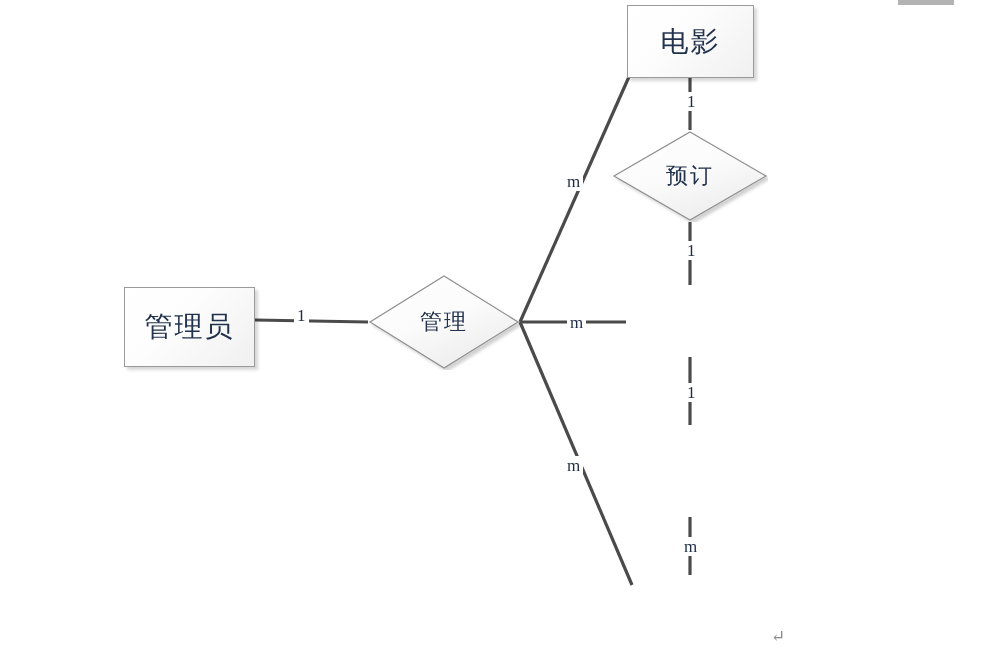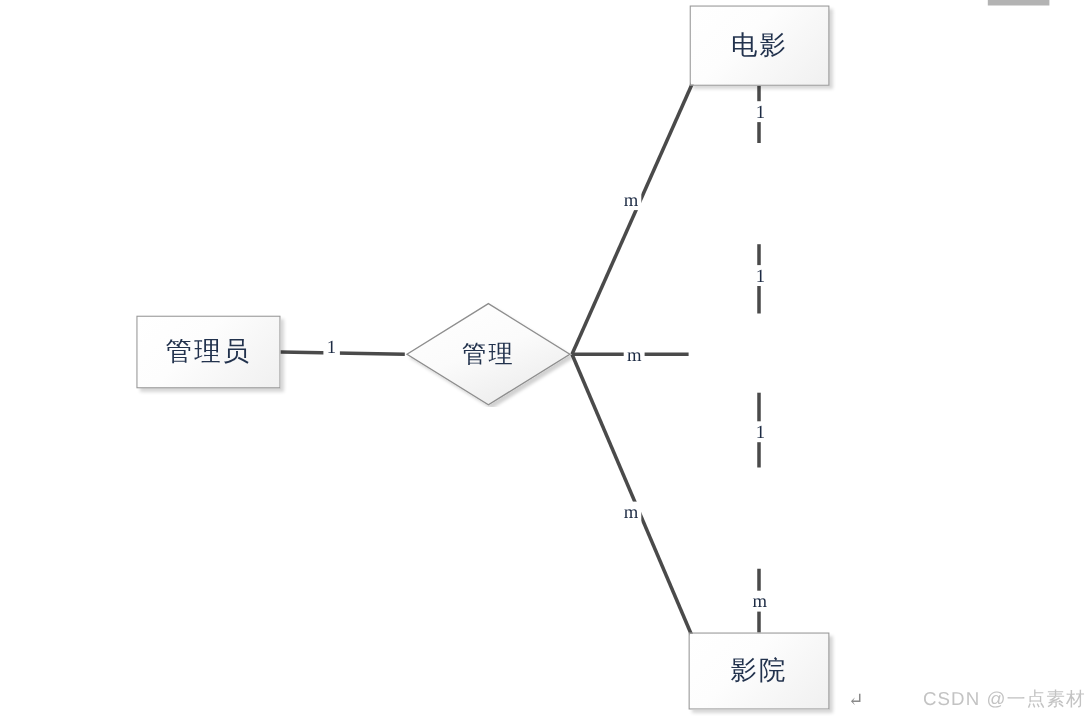"电影" .entity .label { font-size: 24px -> 28px }
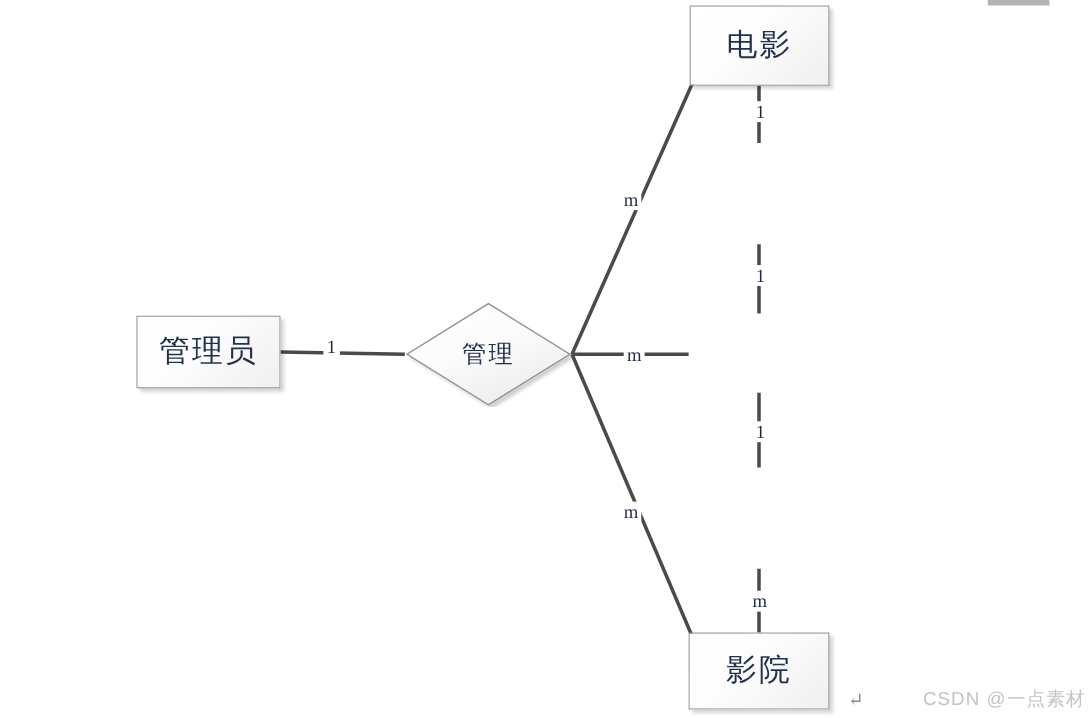"预订" div.rel { html: none -> <div> <svg> <polygon></polygon> </svg> <span>预订</span> </div> }
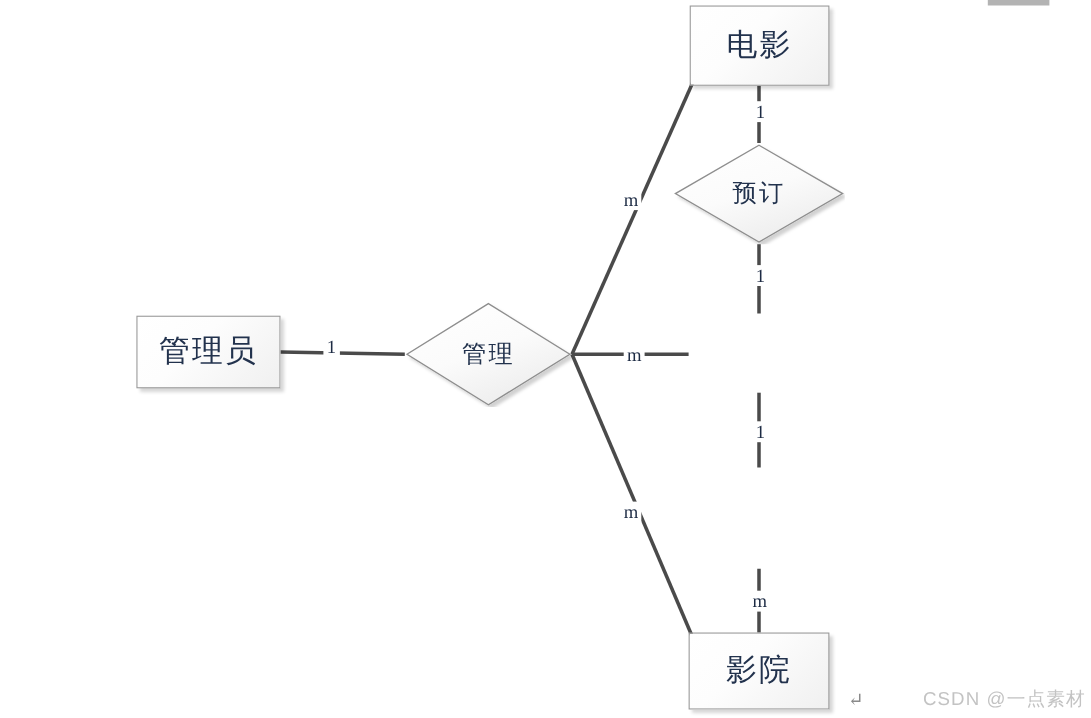"管理员" div.entity { height: 66px -> 80px }
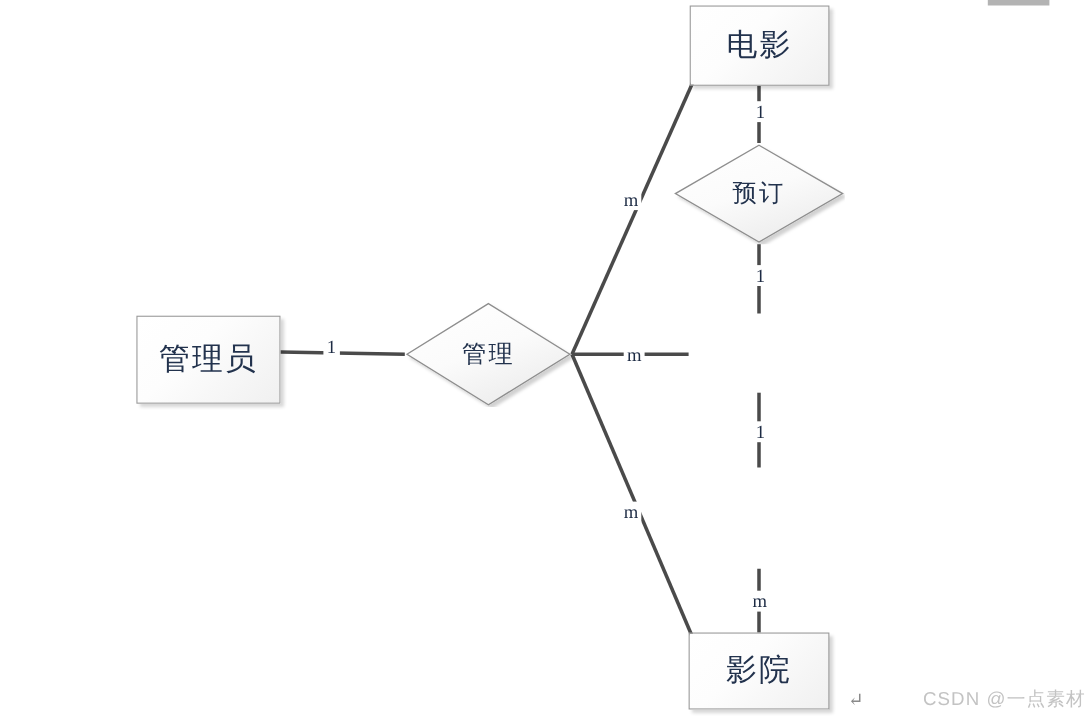"影院" div.entity { html: <div> <span>影院</span> </div> -> none }
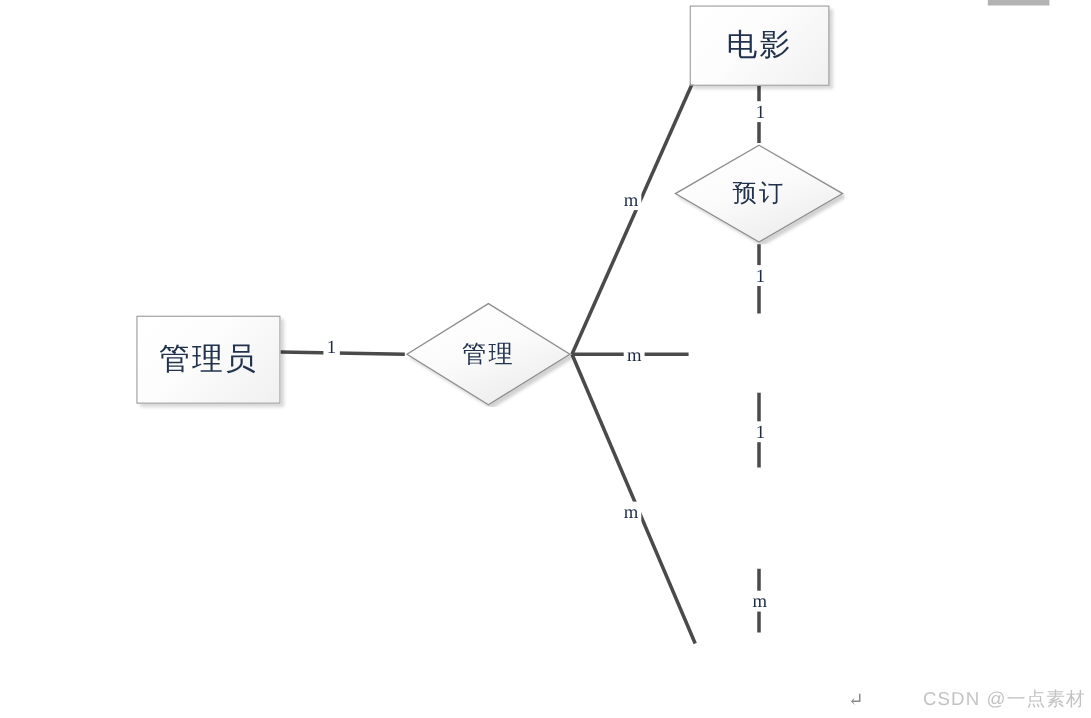"CSDN @一点素材" span.watermark { html: <span>CSDN @一点素材</span> -> none }
